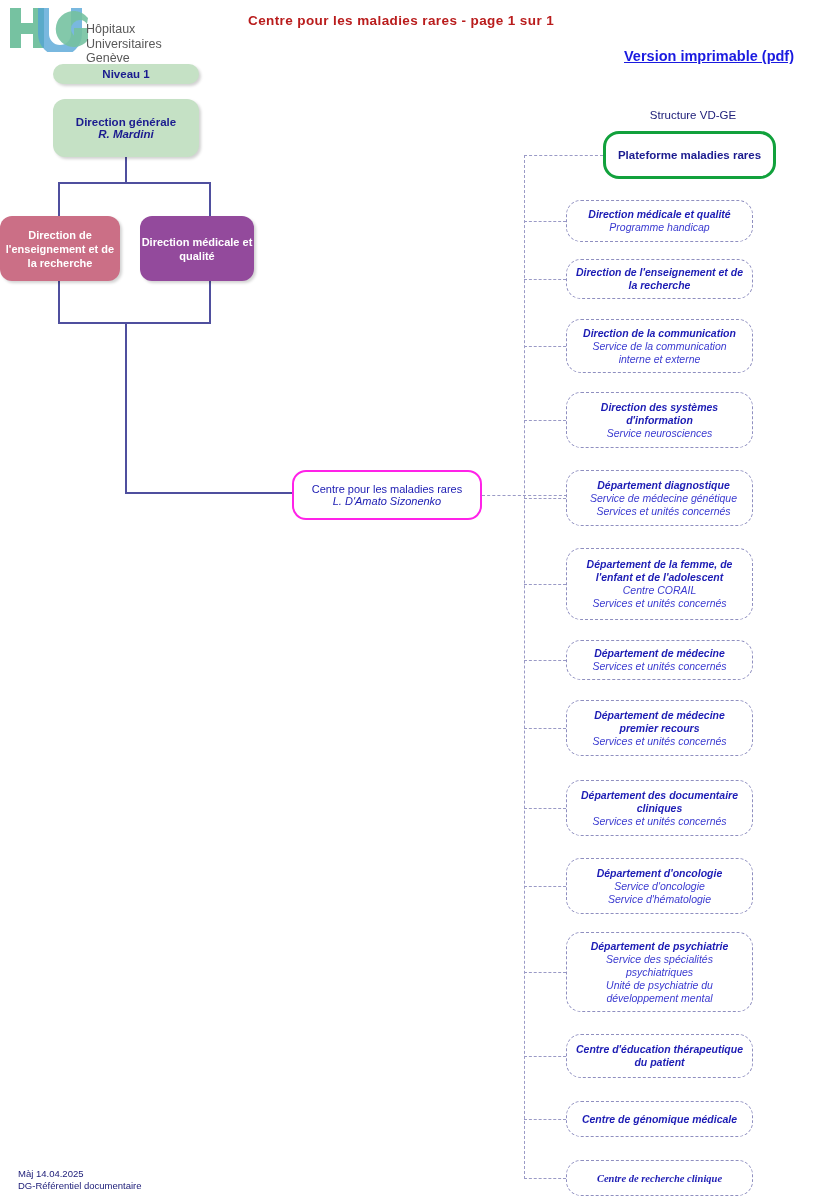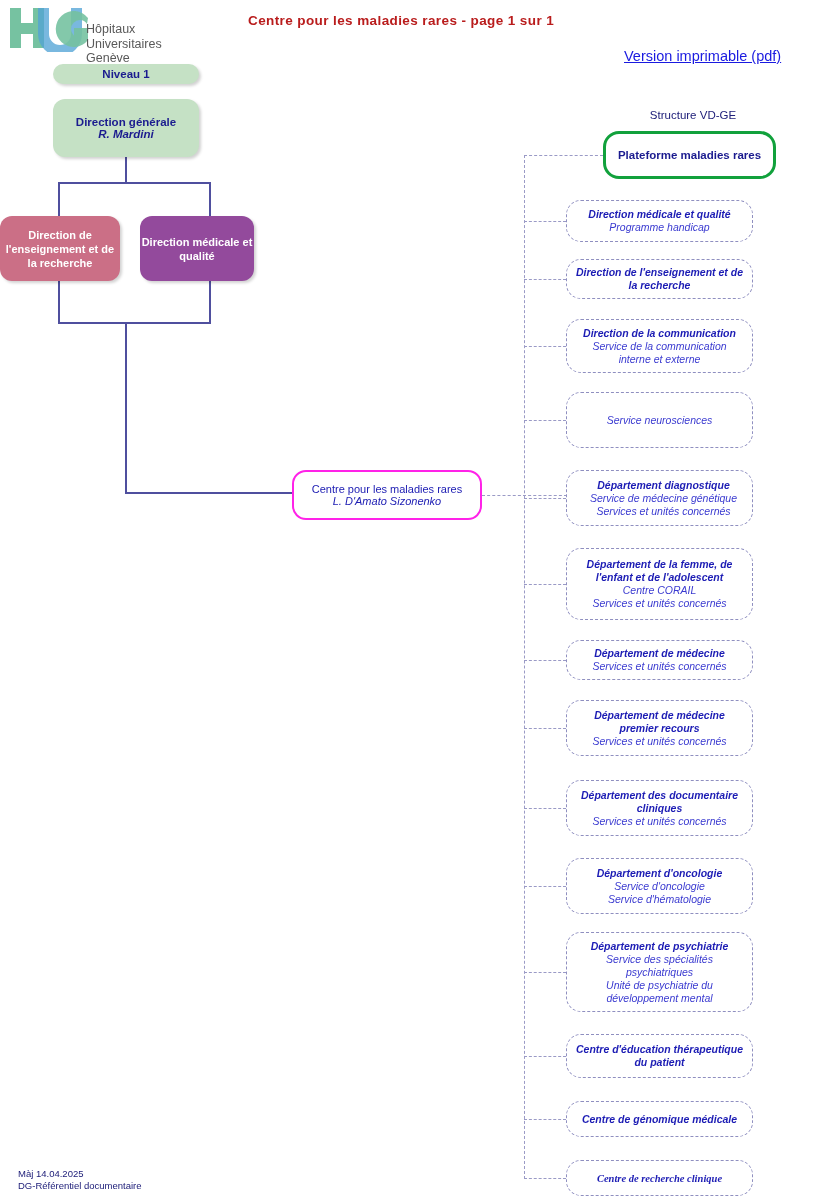"Version imprimable (pdf)" #pdf-link { font-weight: none -> bold }
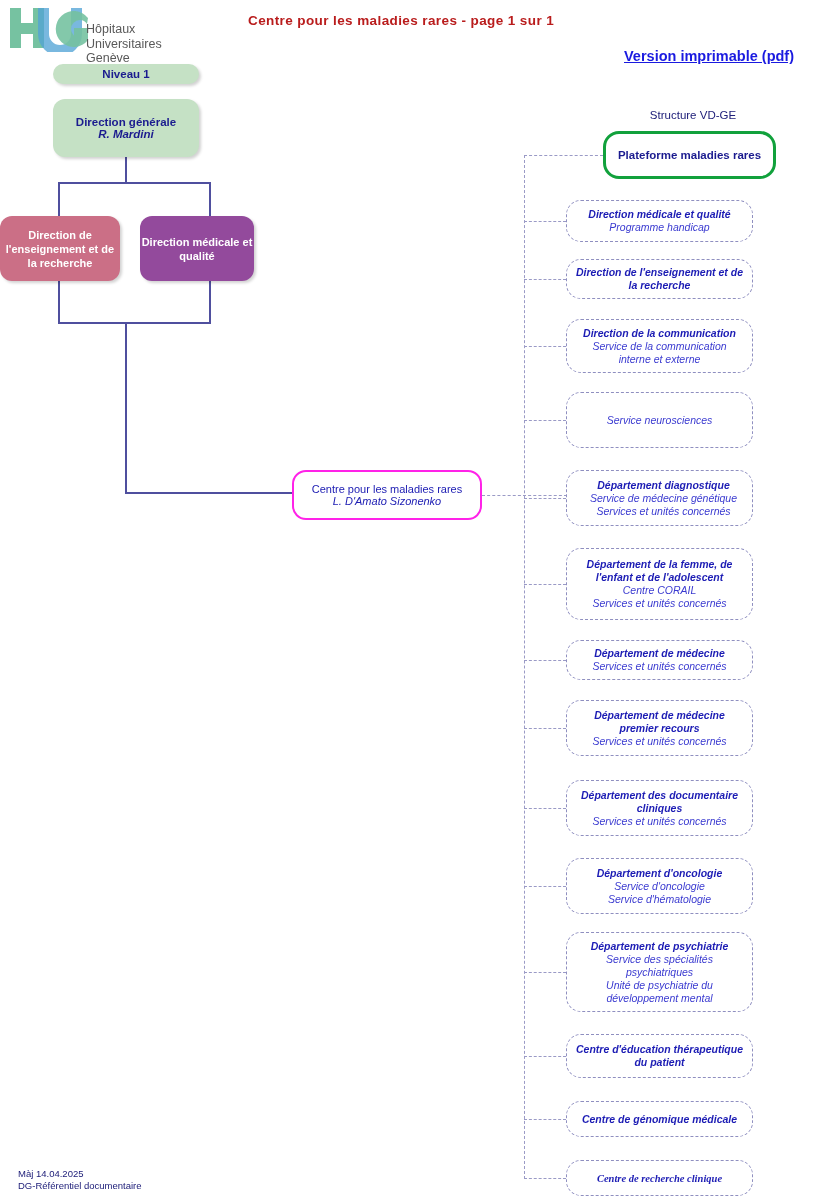"Direction des systèmes d'information" span.t1 { html: none -> <span>Direction des systèmes d'information</span> }
